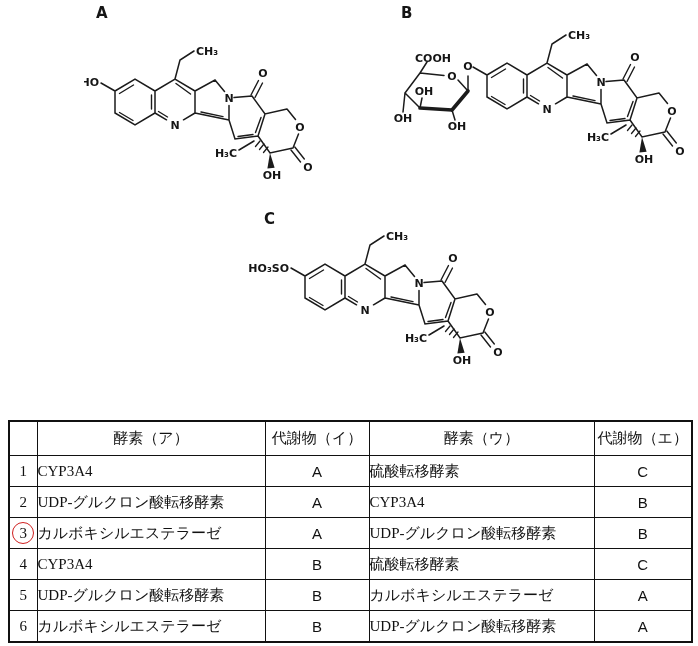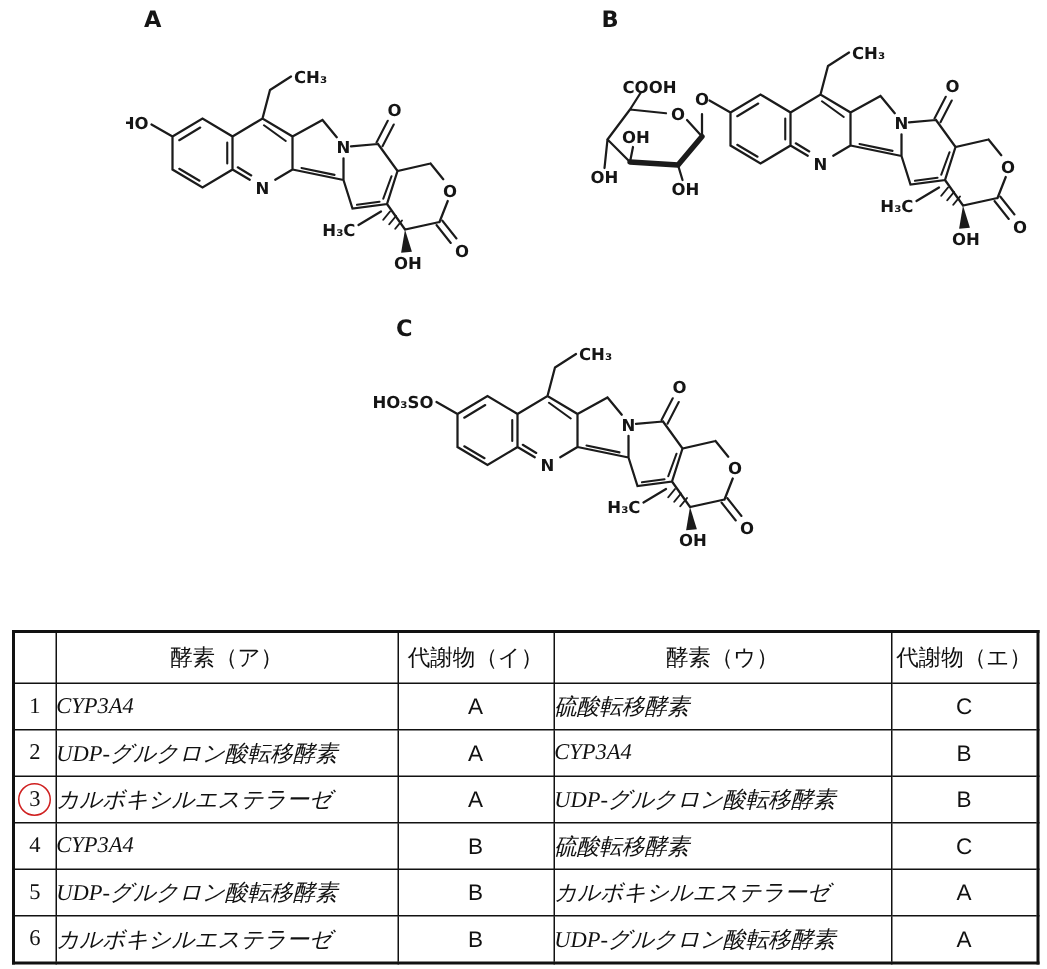"CYP3A4" td.enz { font-style: italic -> none }
